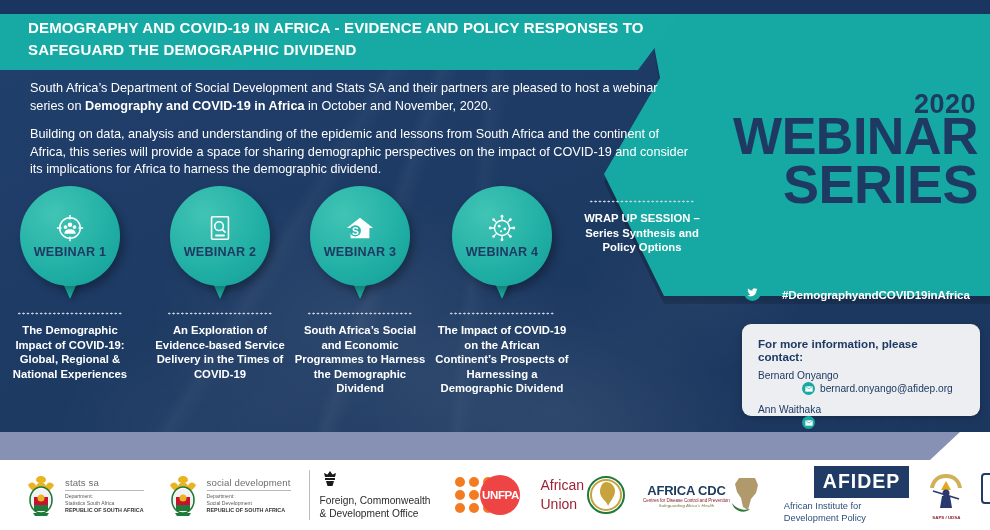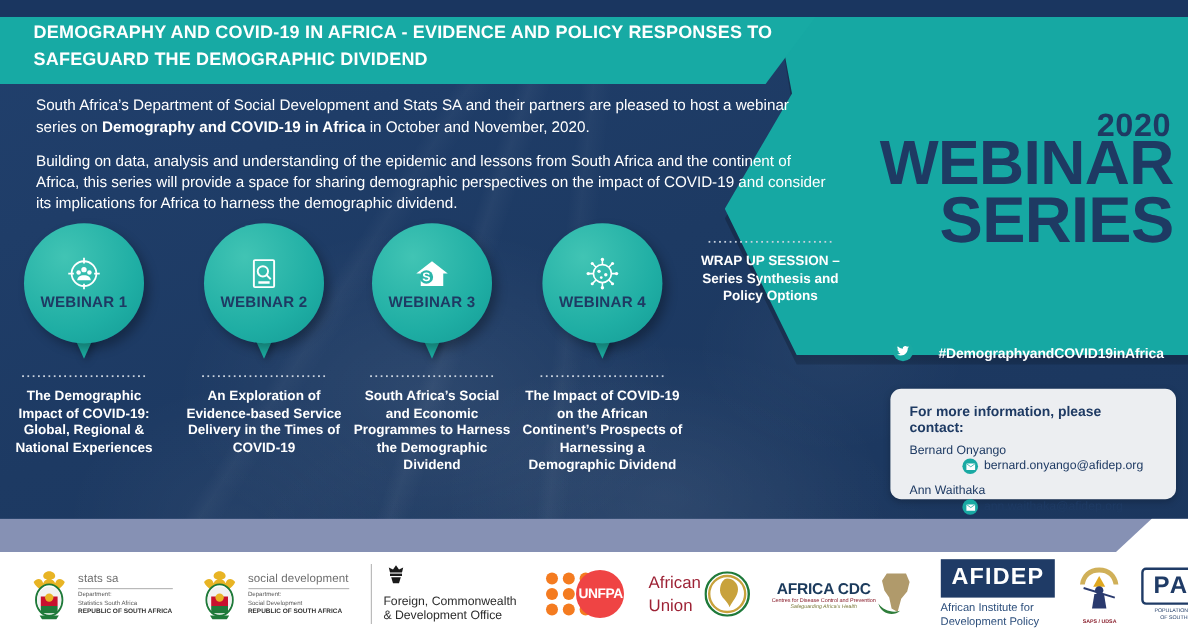"AFIDEP" .afidep-box { margin-left: none -> 30px }
